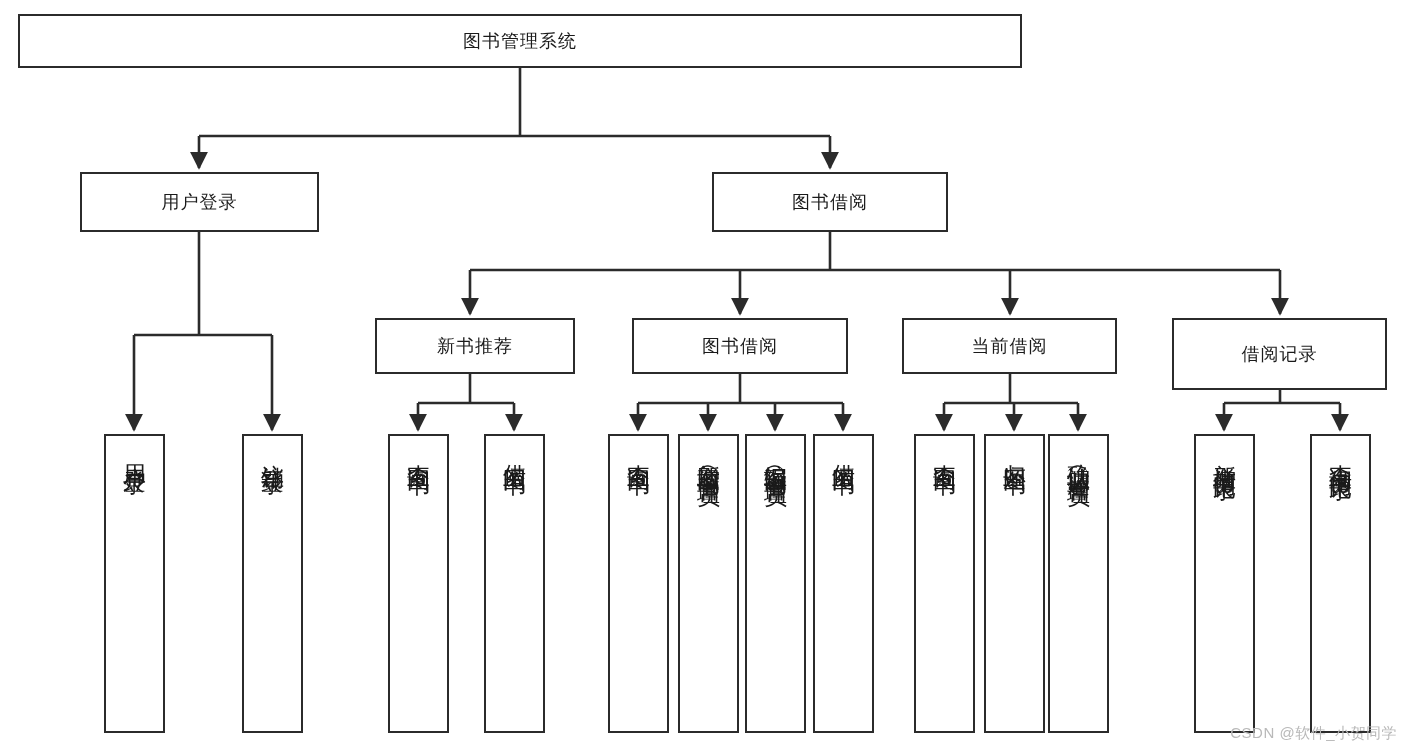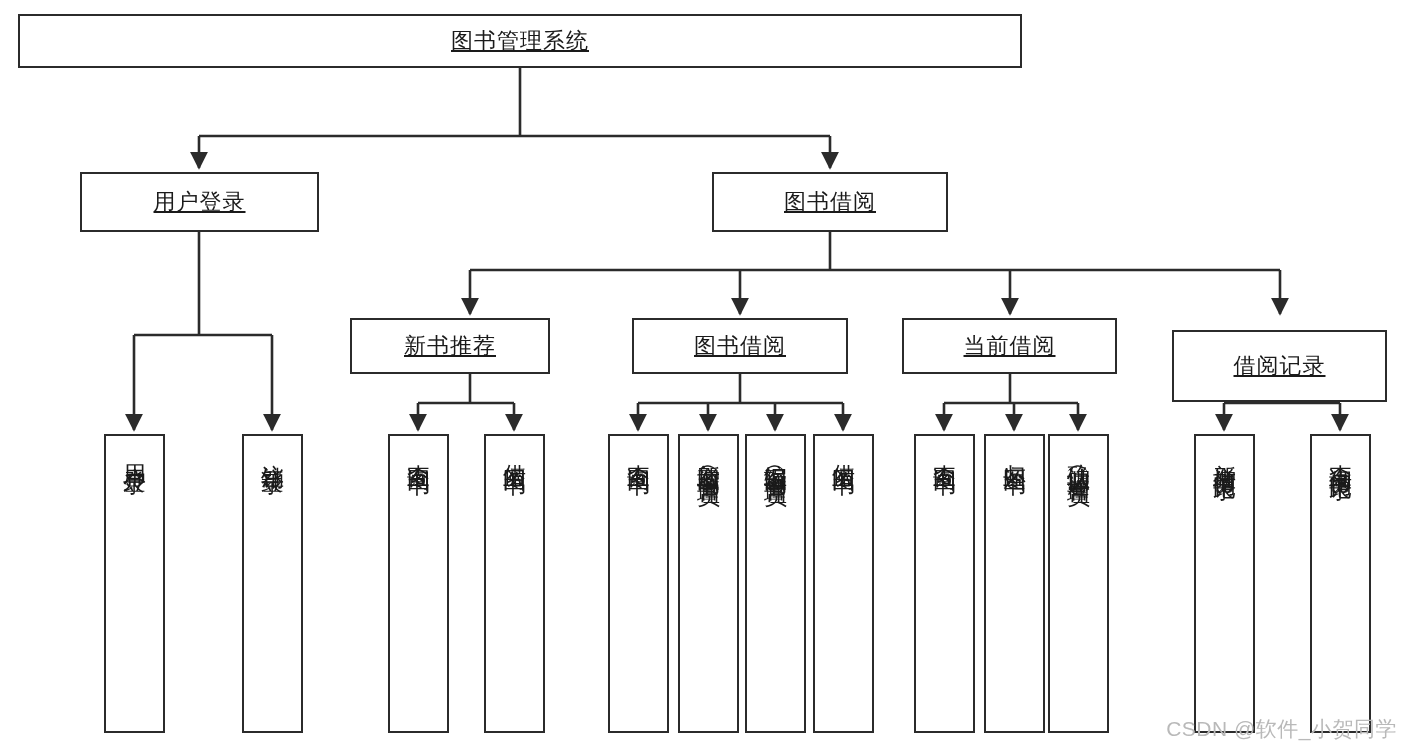"图书管理系统" .node.h { font-size: 22px -> 18px; text-decoration: underline -> none }
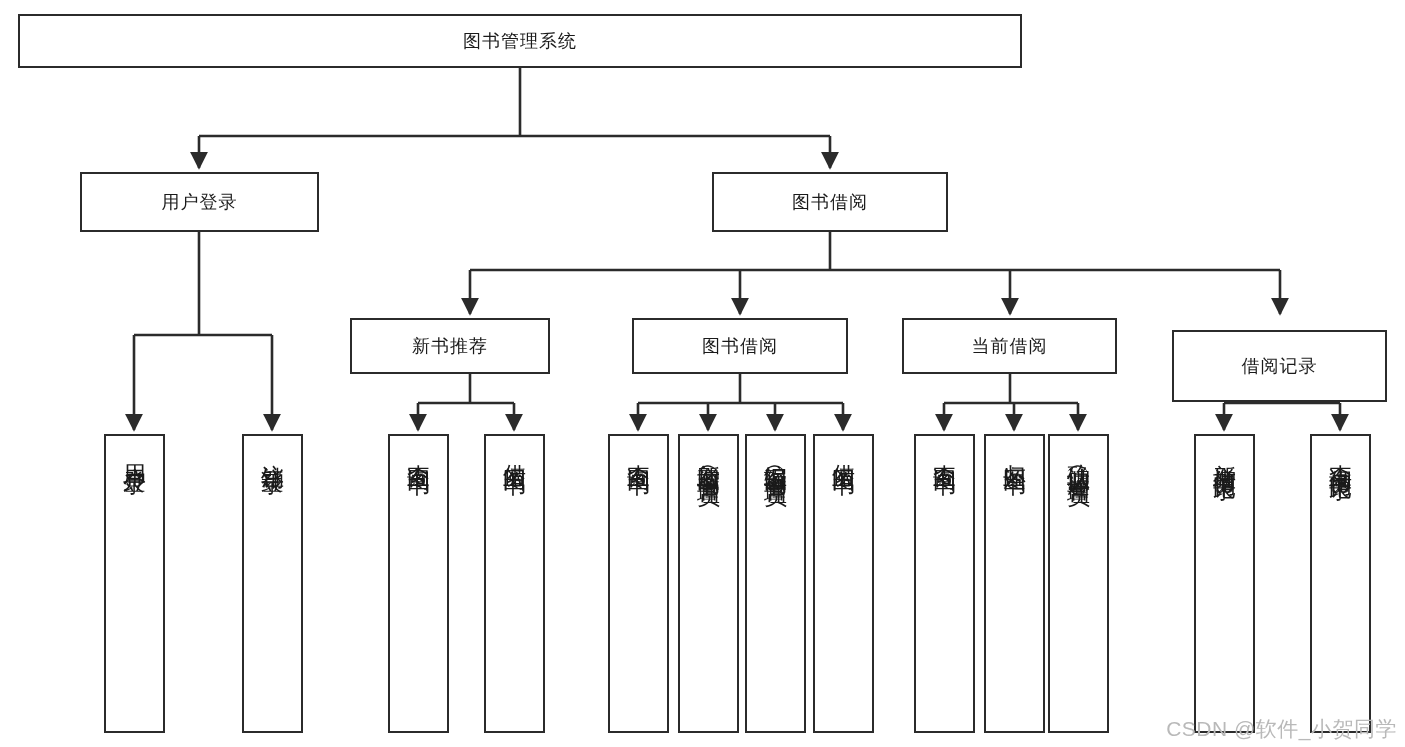"新书推荐" div.node { left: 350px -> 375px }
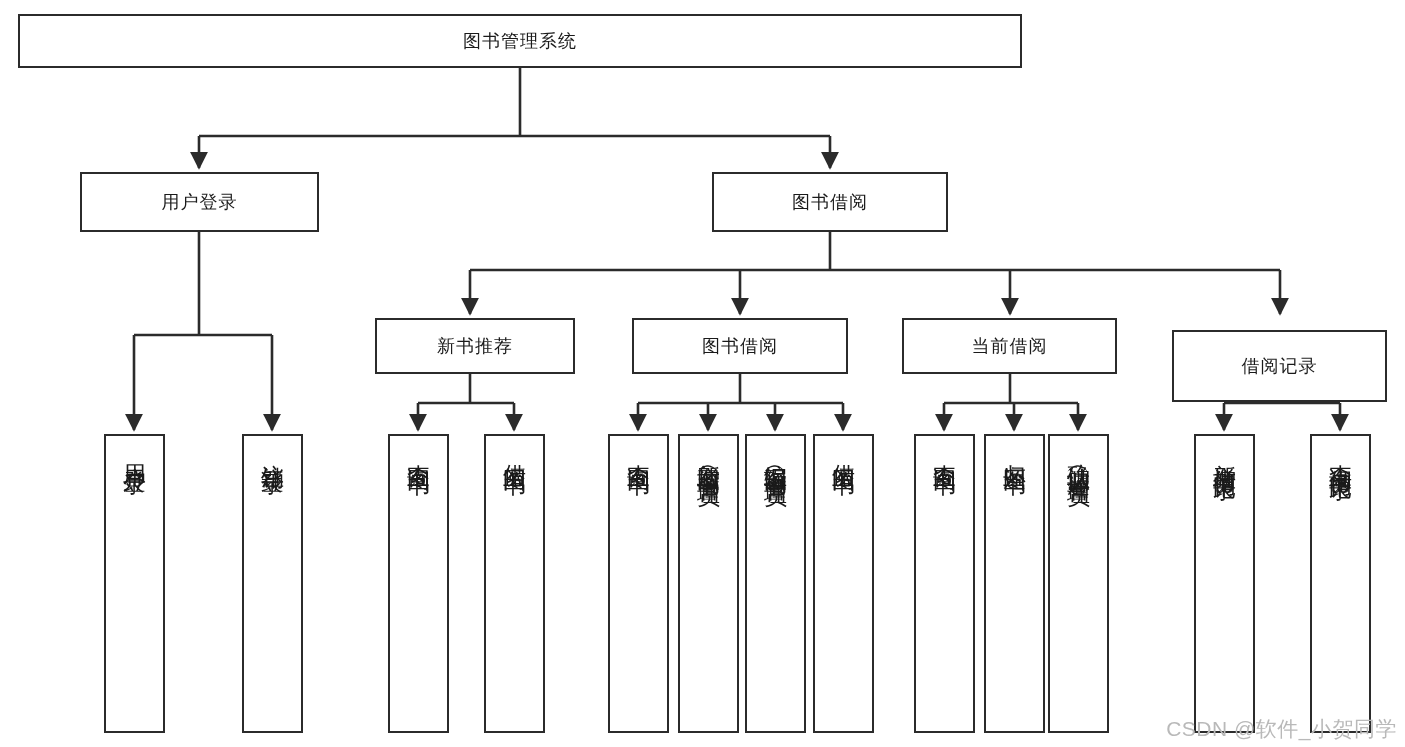"借阅记录" div.node { margin-top: 12px -> none }
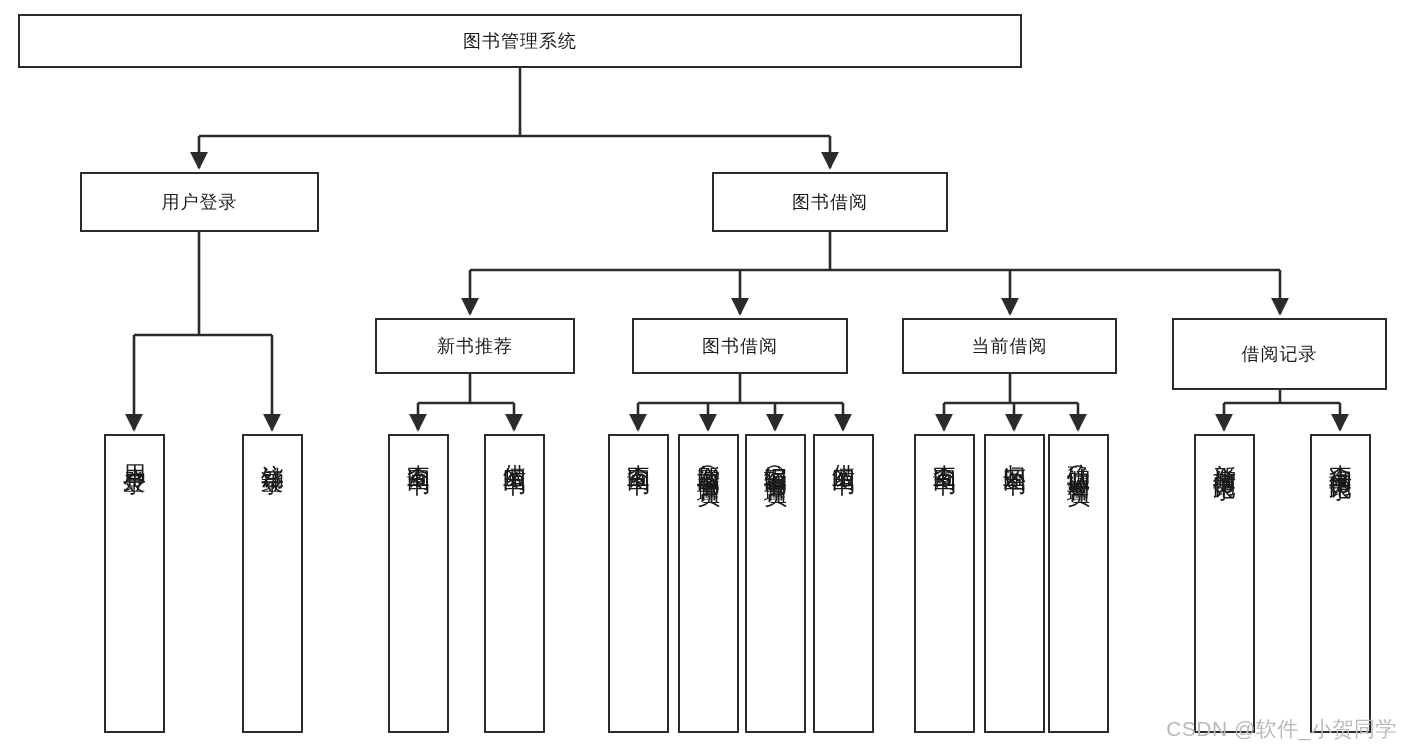"CSDN @软件_小贺同学" #watermark { font-size: 21px -> 15px }
